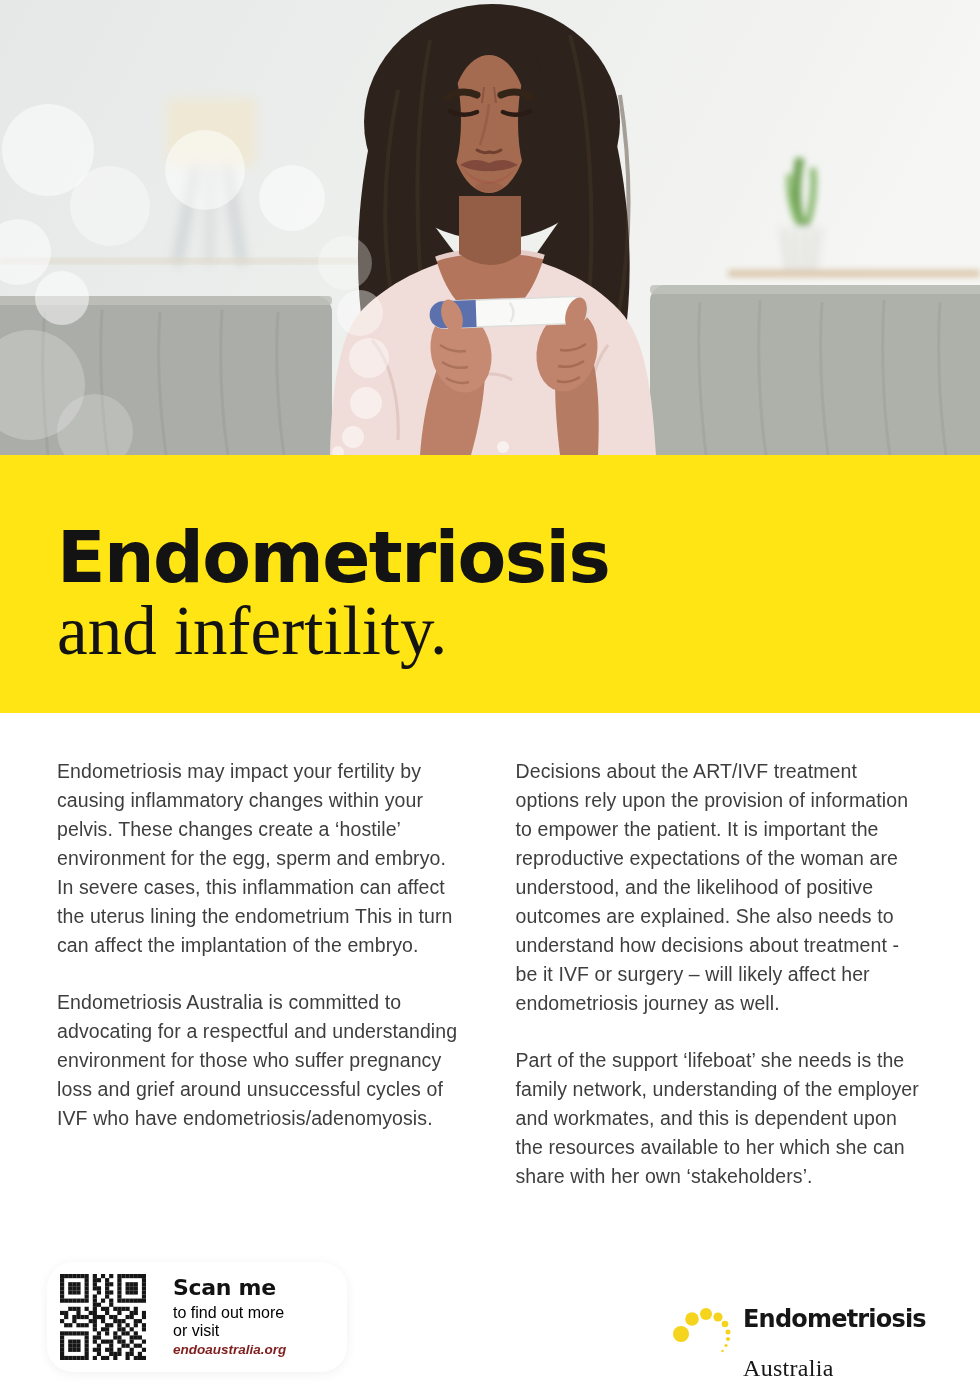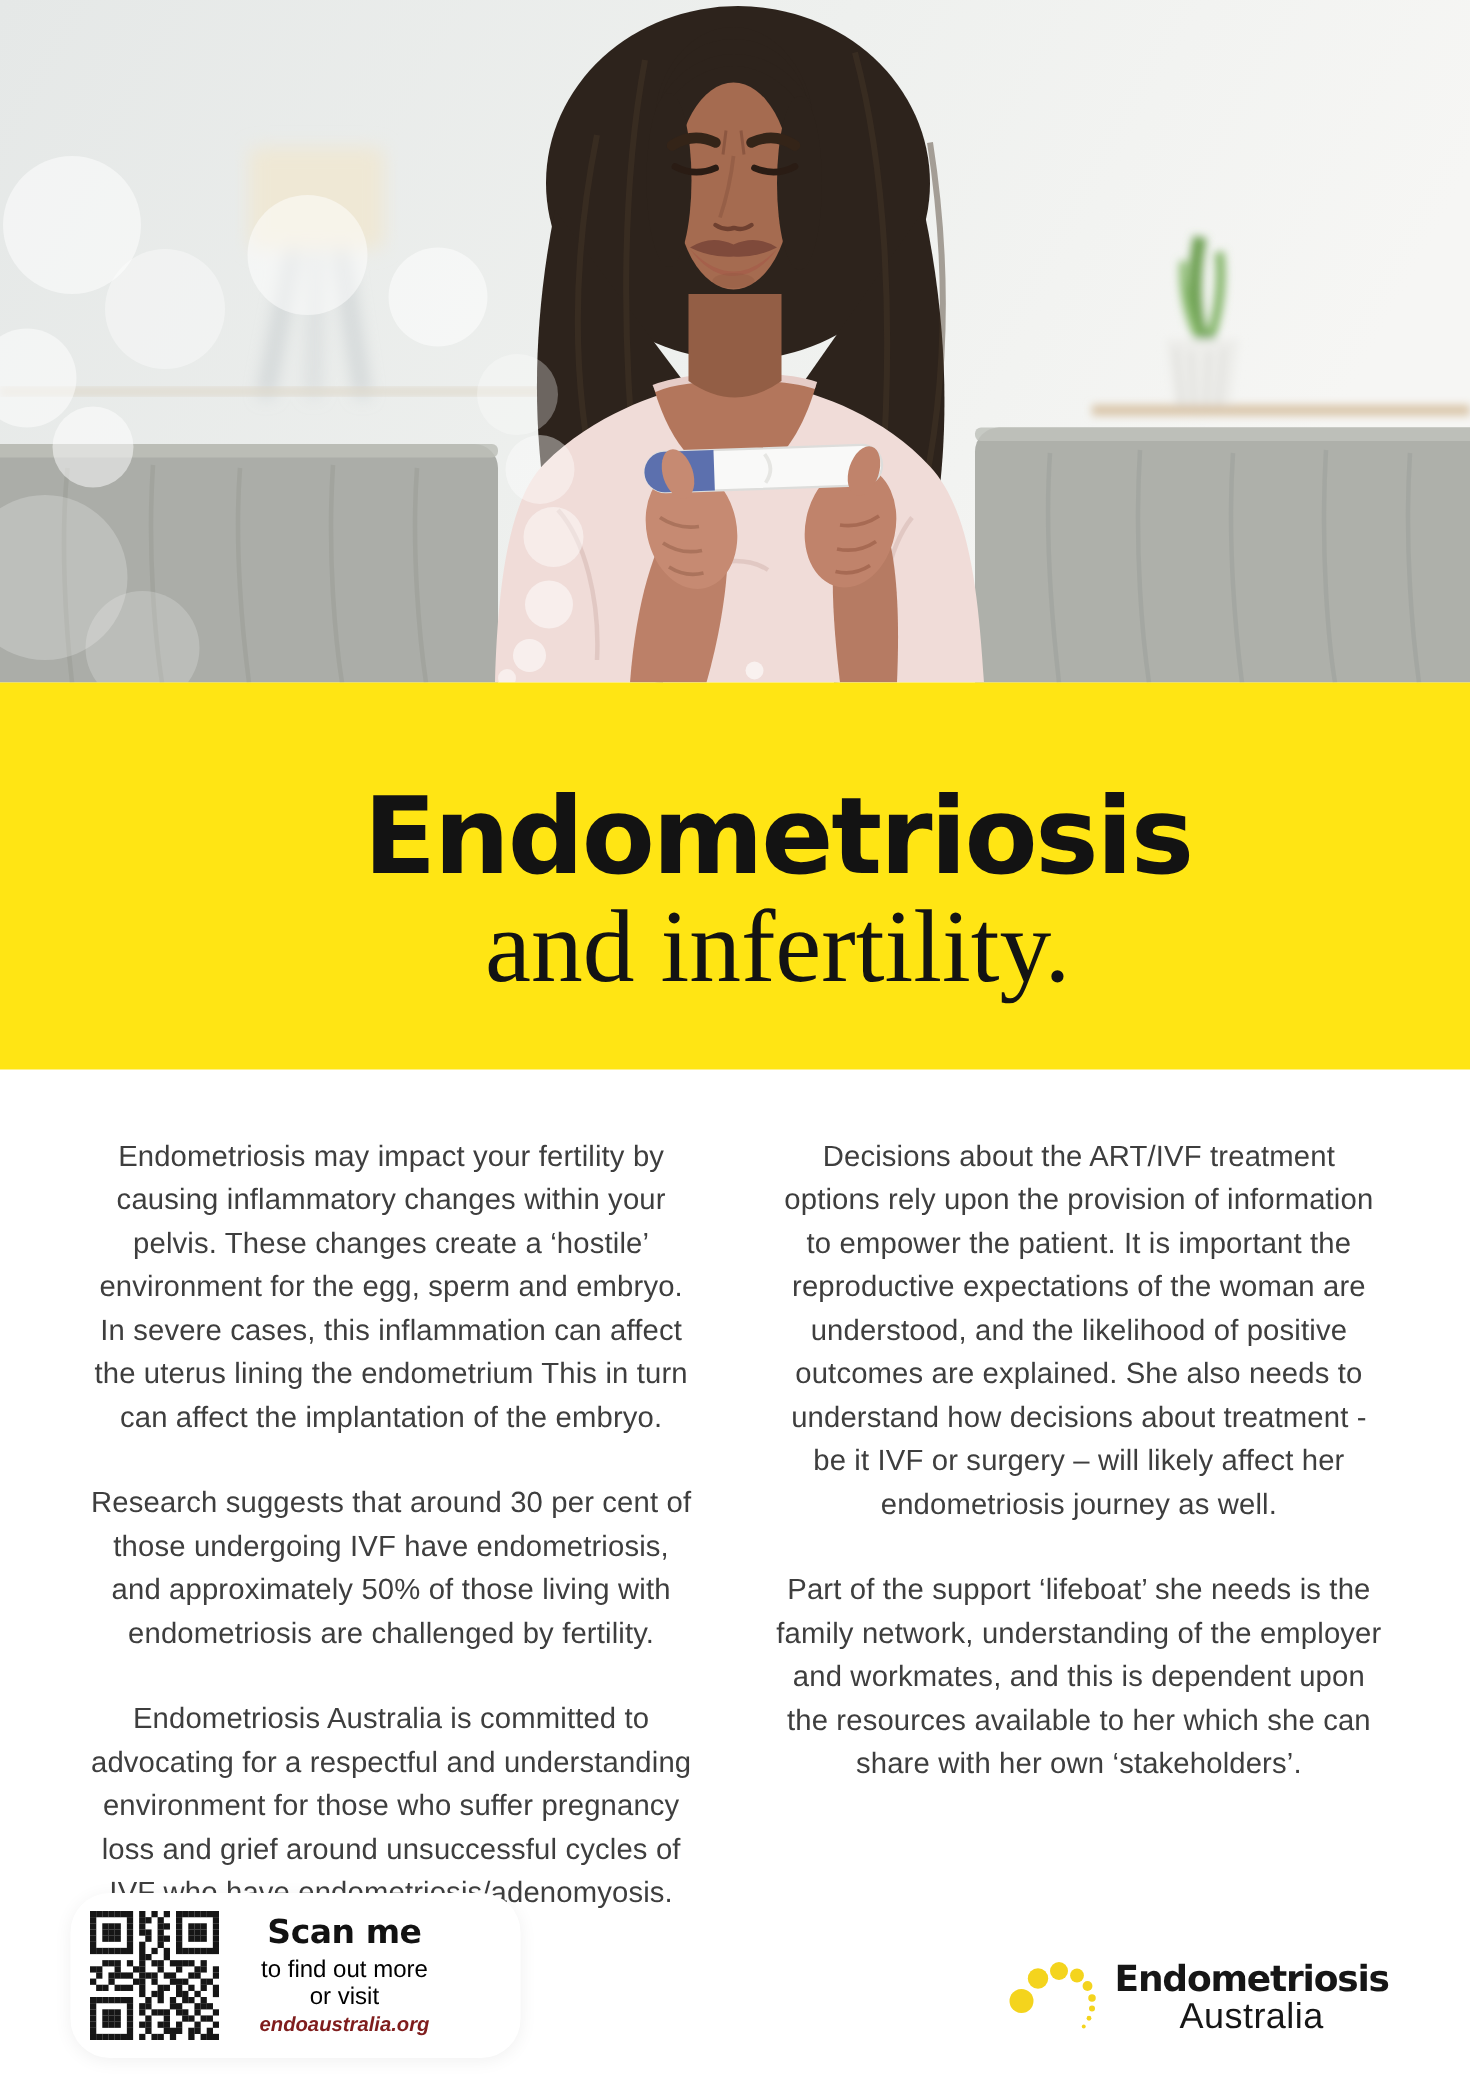"Endometriosis" .page { text-align: center -> none }
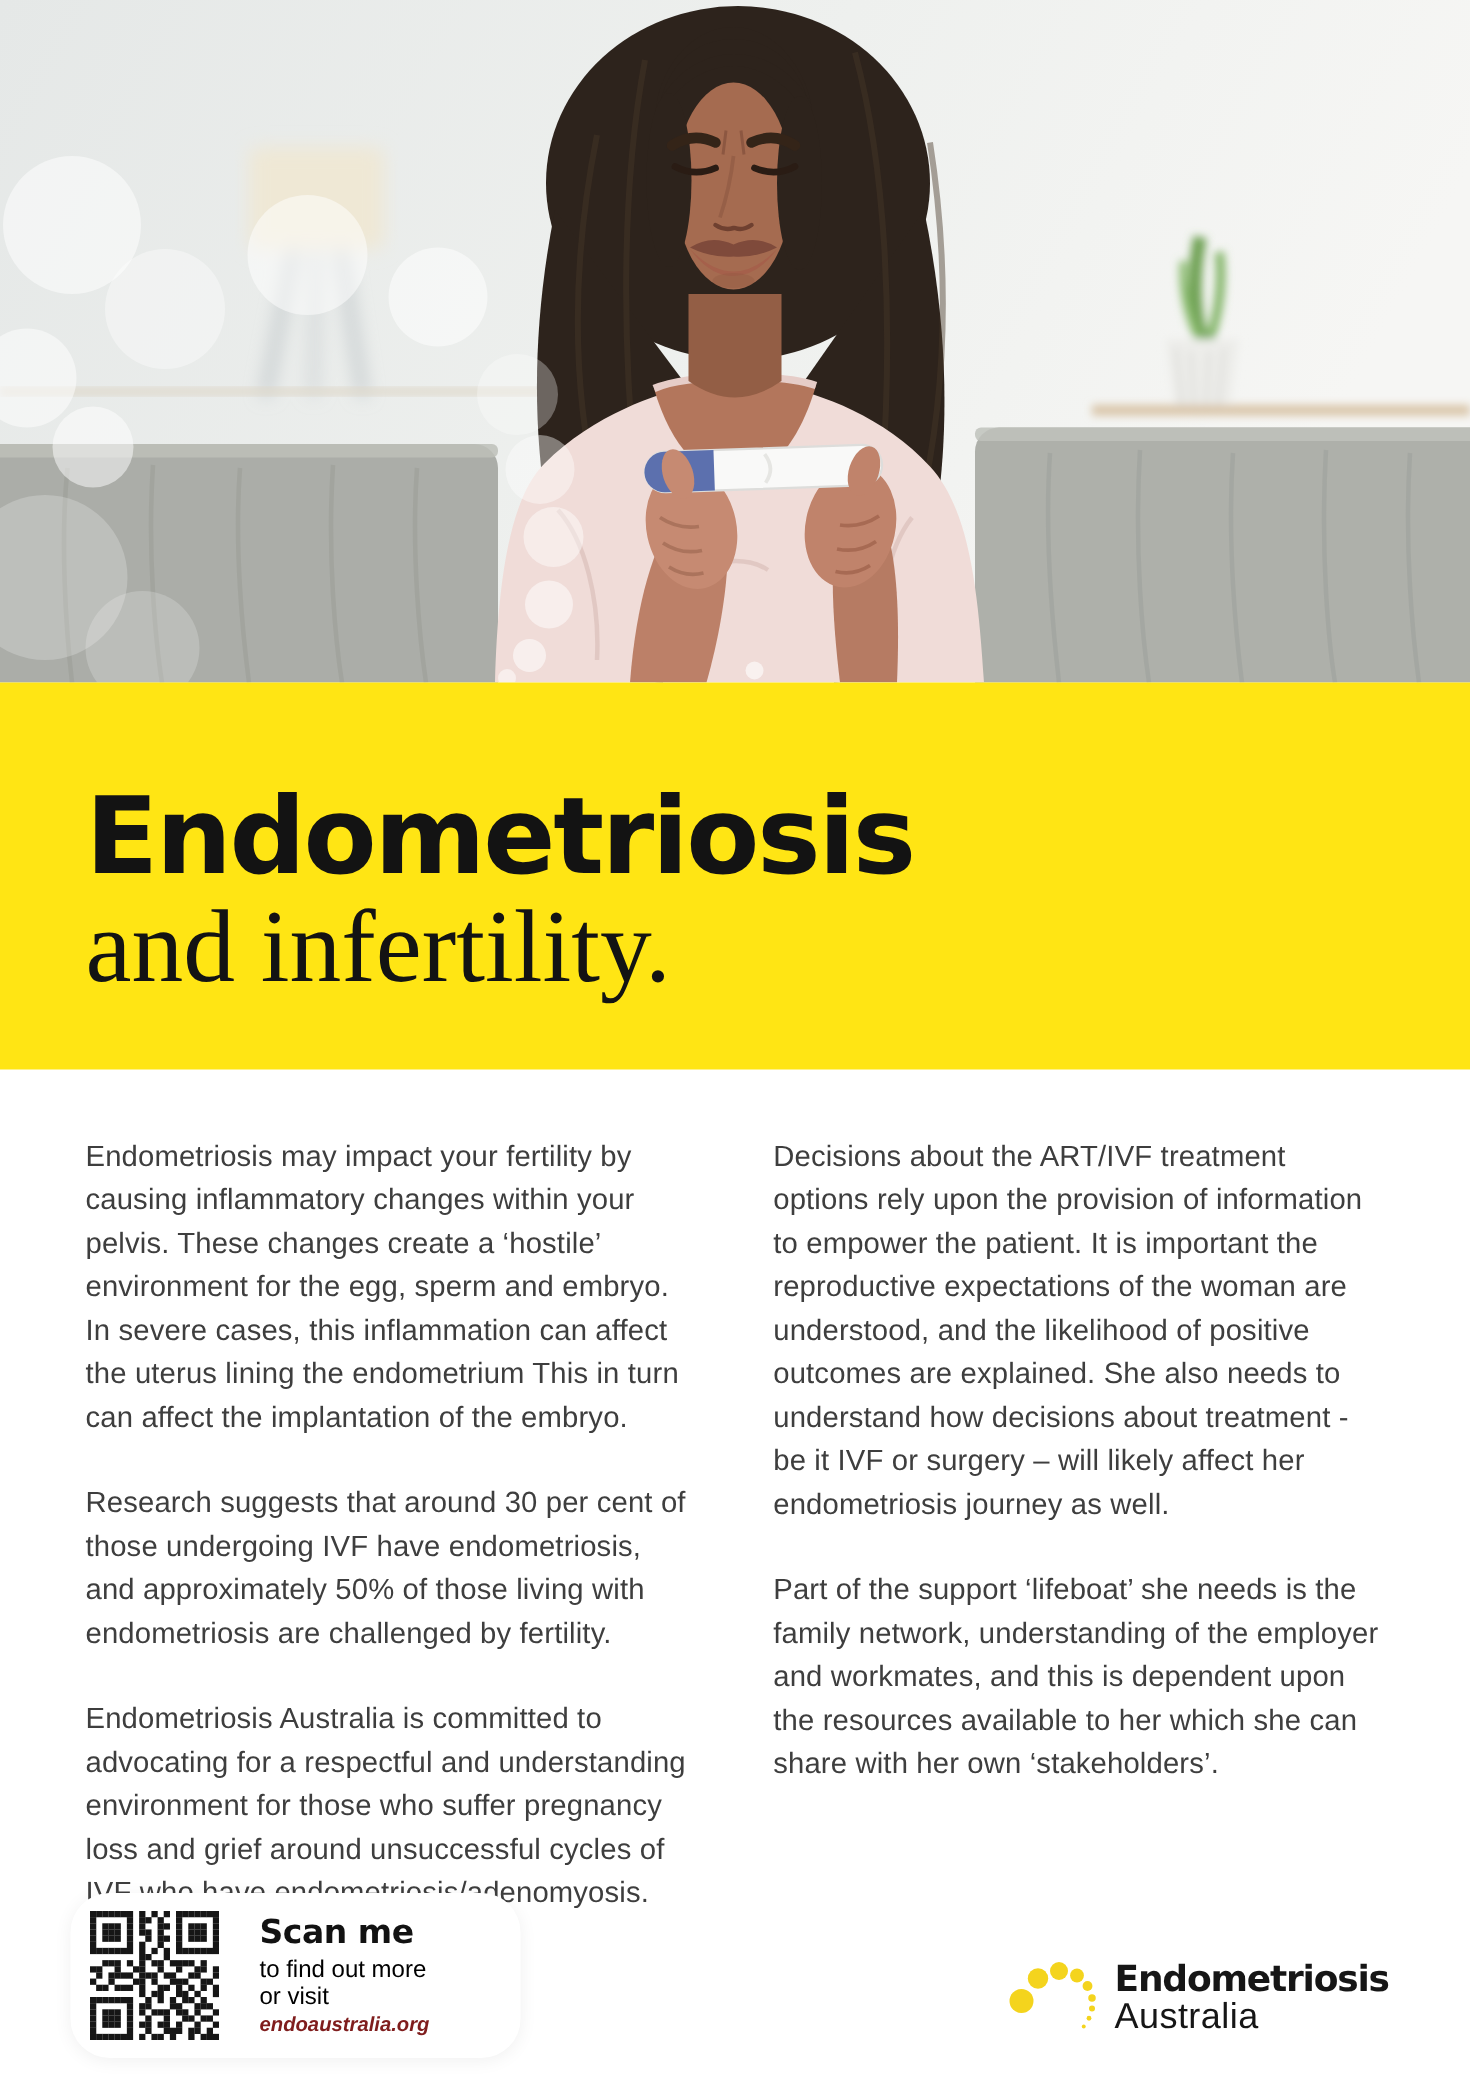"Research suggests that around 30" p { html: <p>Research suggests that around 30 per cent of those undergoing IVF have endometriosis, and approximately 50% of those living with endometriosis are challenged by fertility.</p> -> none }
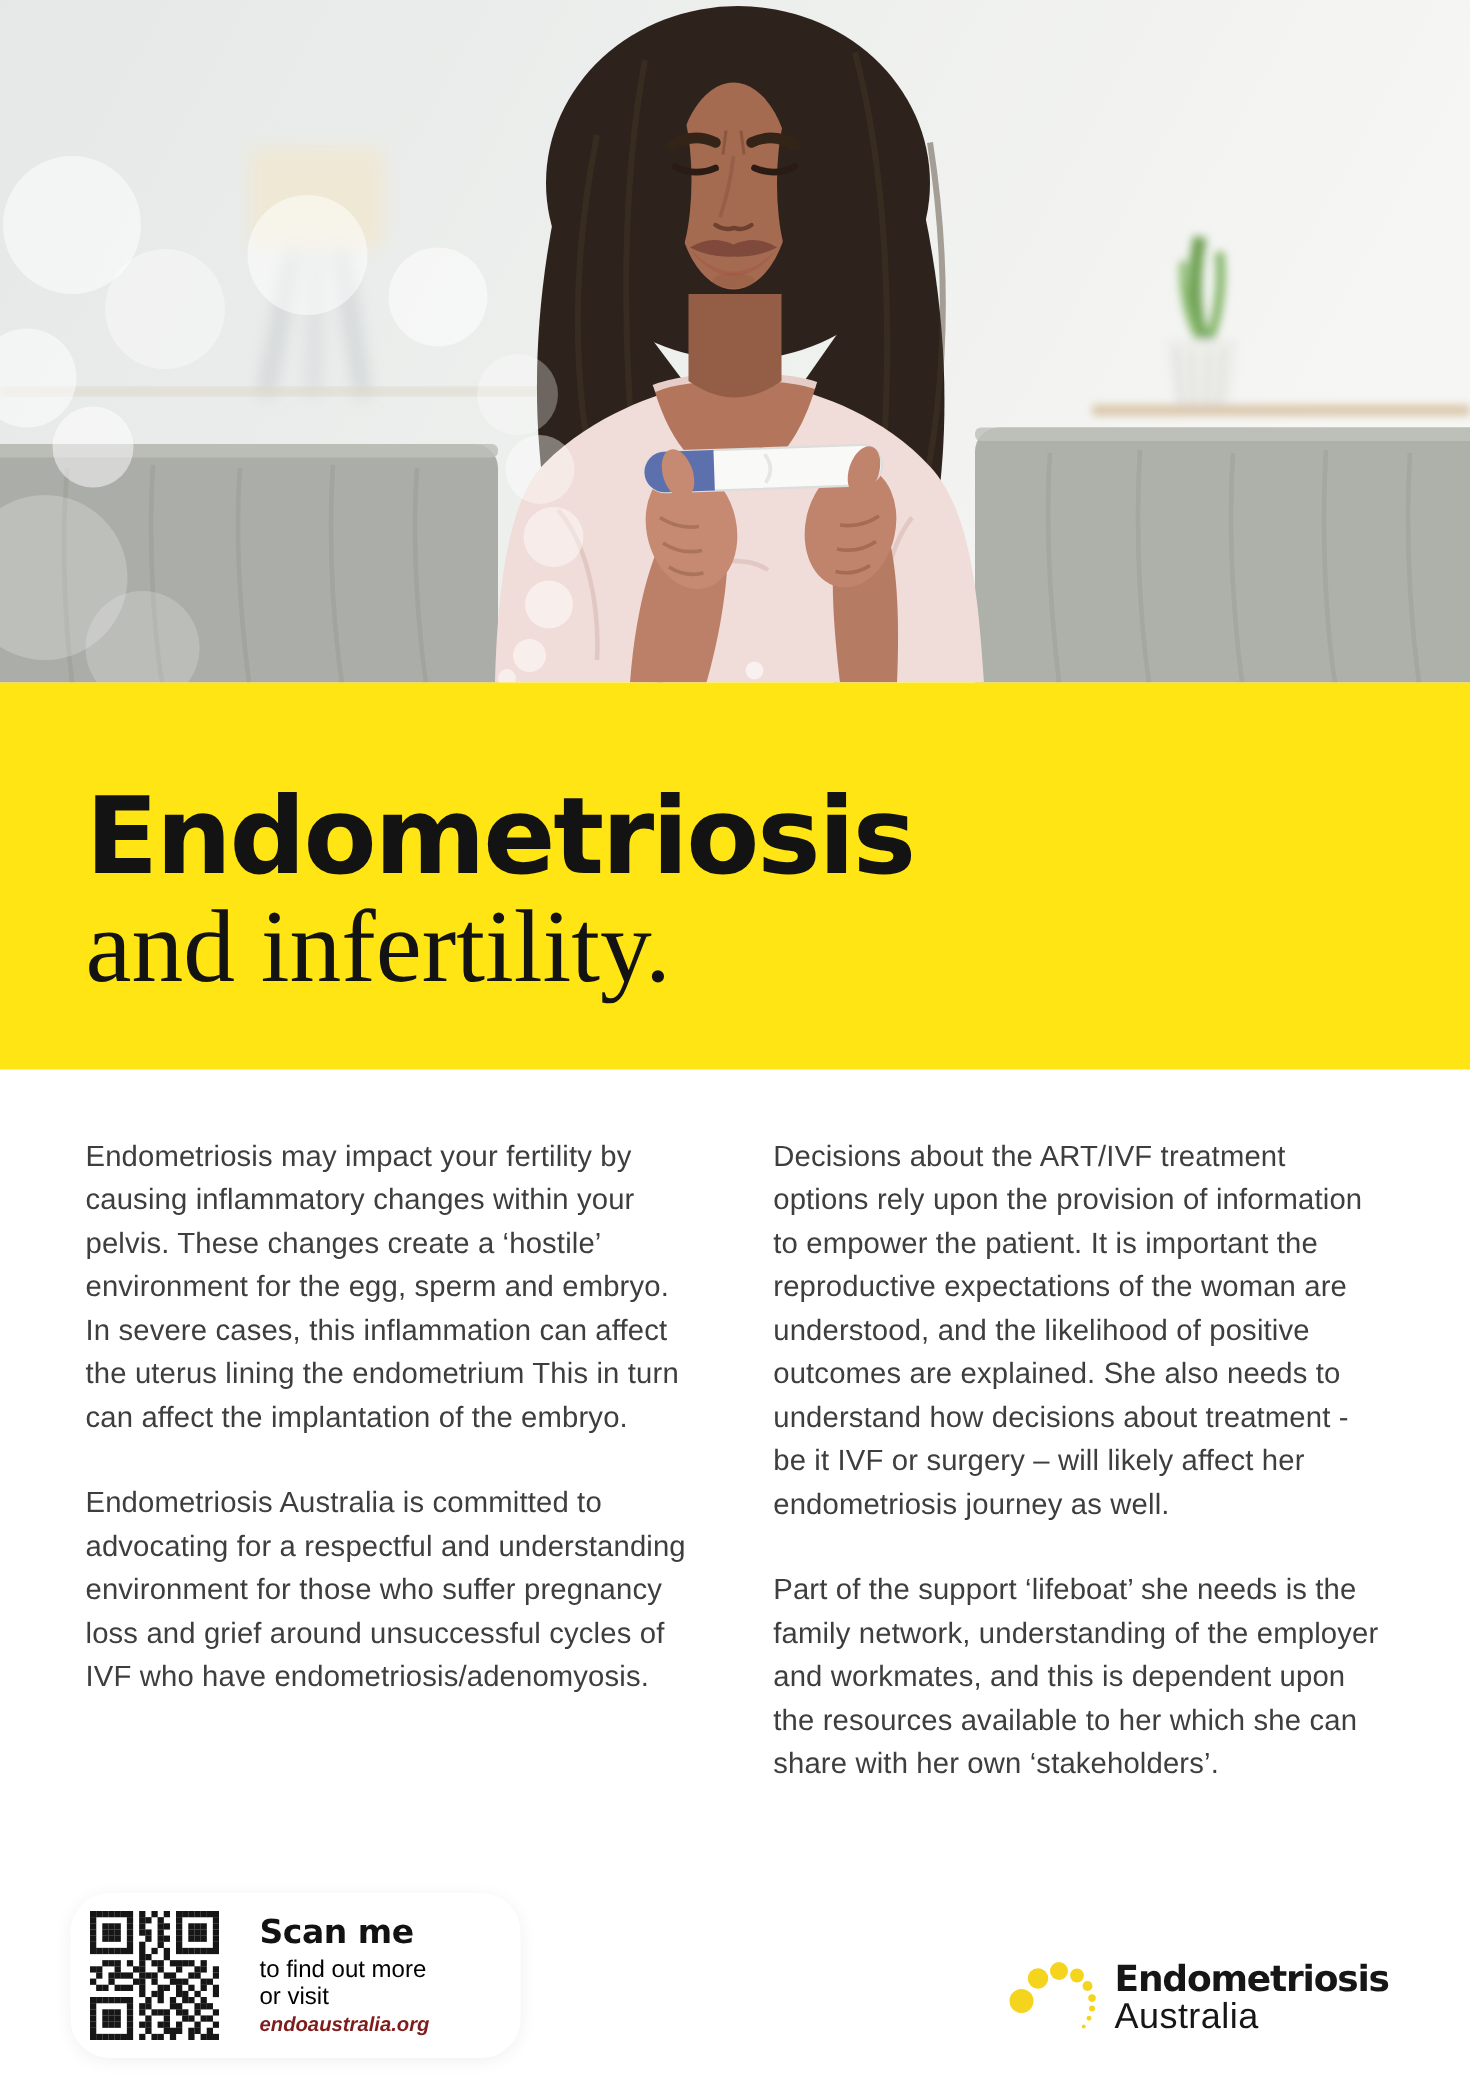"Australia" .logo-l2 { font-family: Liberation Sans, sans-serif -> Liberation Serif, serif; margin-top: none -> 24px }
